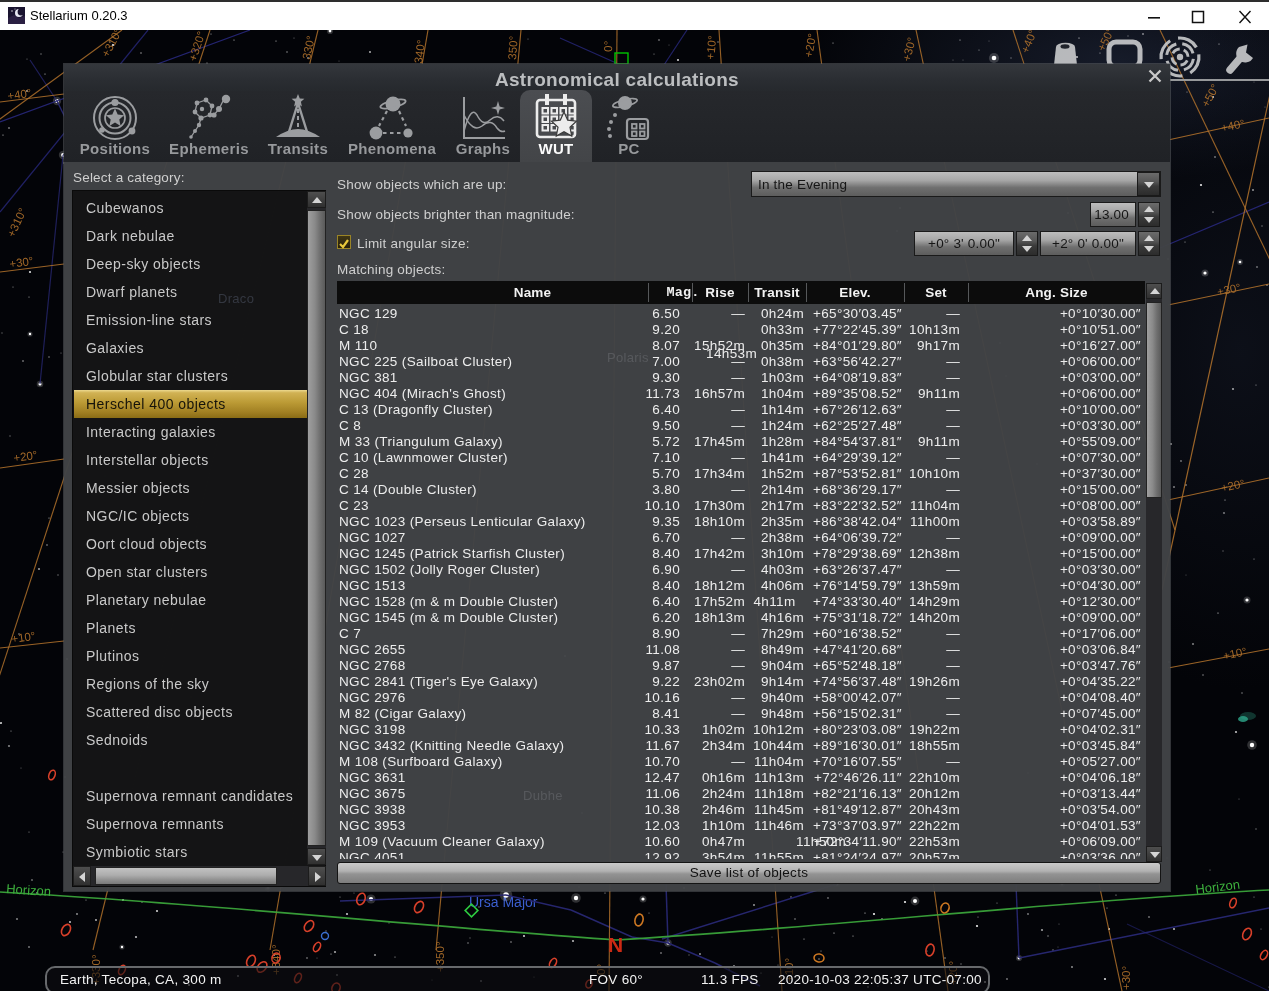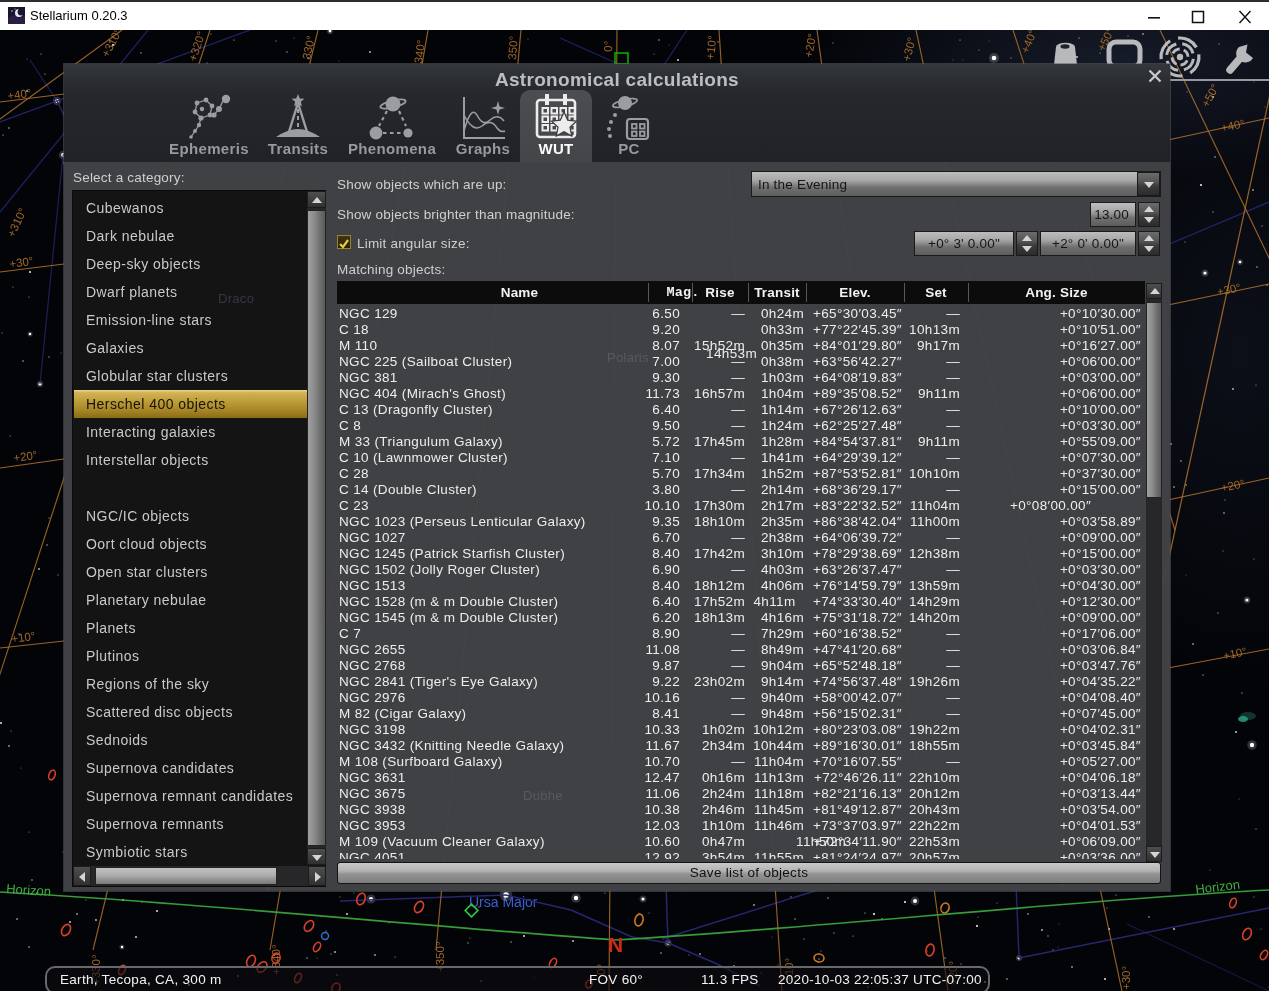"Positions" div.tab { html: none -> <div> <svg> <circle></circle> <circle></circle> <circle></circle> <circle></circle> <circle></circle> <circle></circle> <path></path> </svg> <div>Positions</div> </div> }
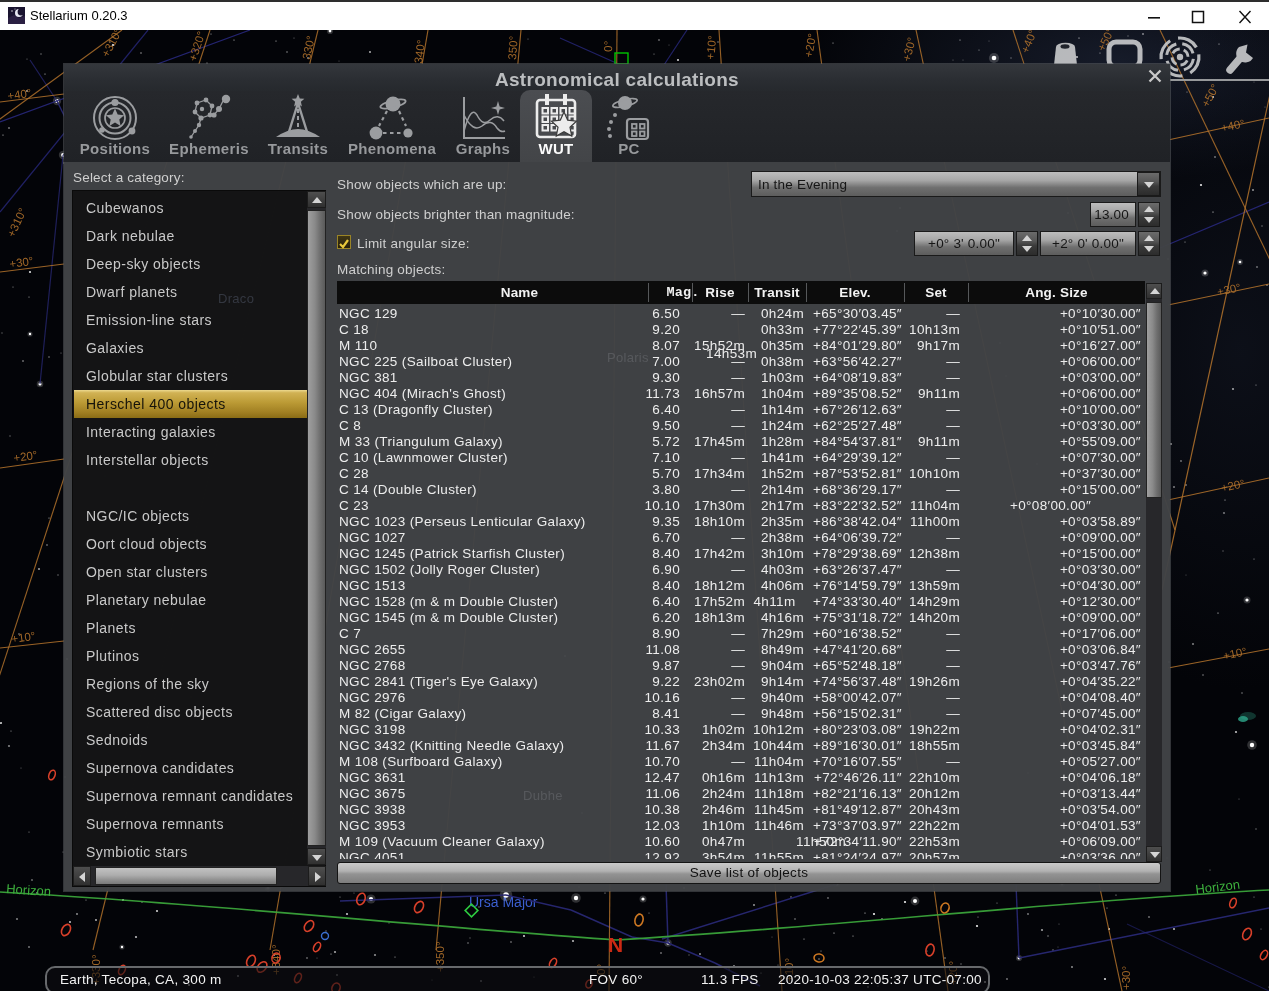"Name" div.th { left: 3px -> 16px }
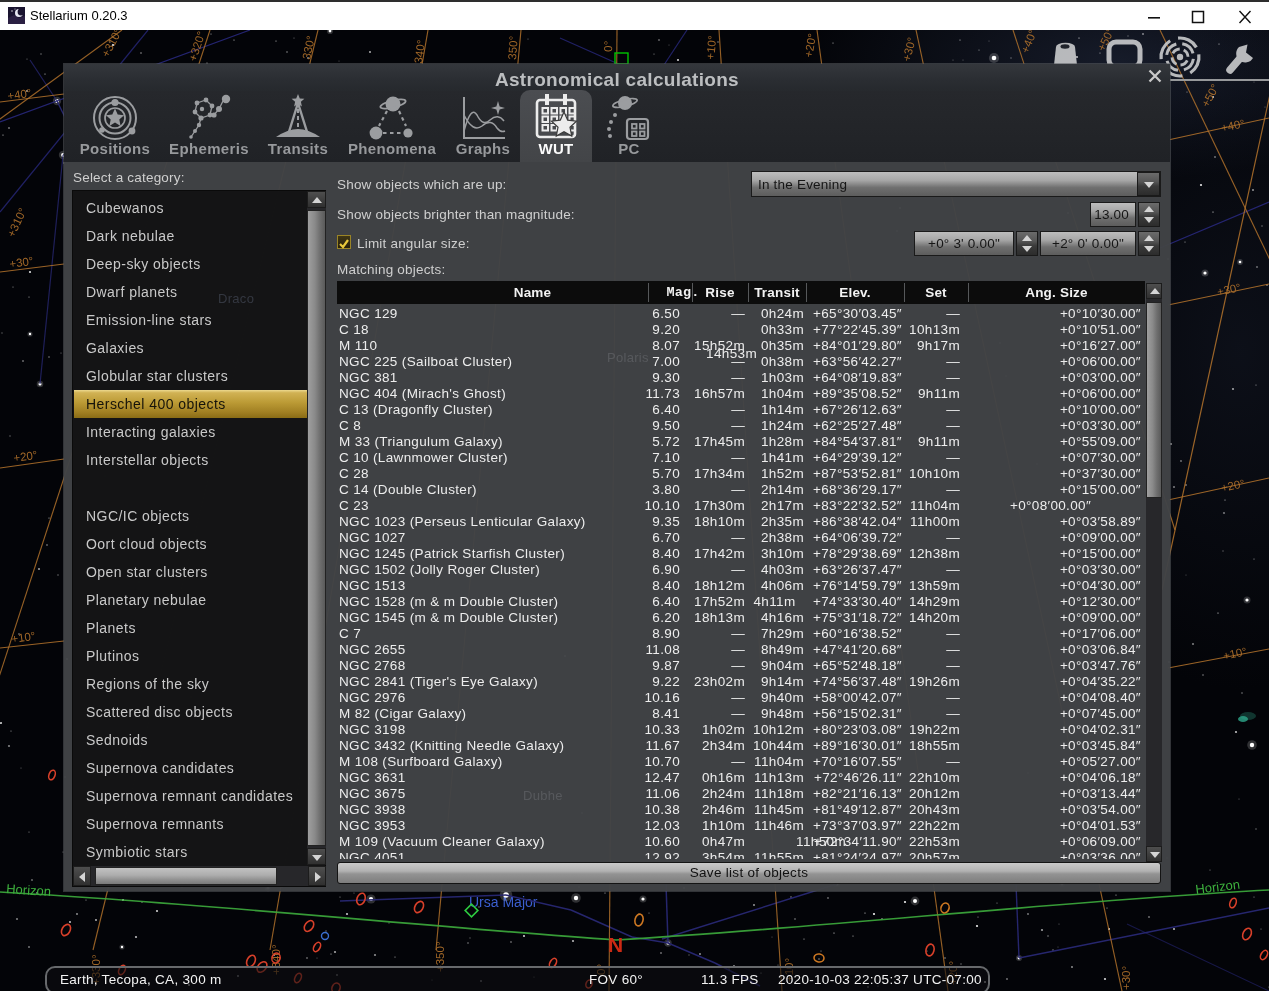"Messier objects" div.cat { html: none -> <div>Messier objects</div> }
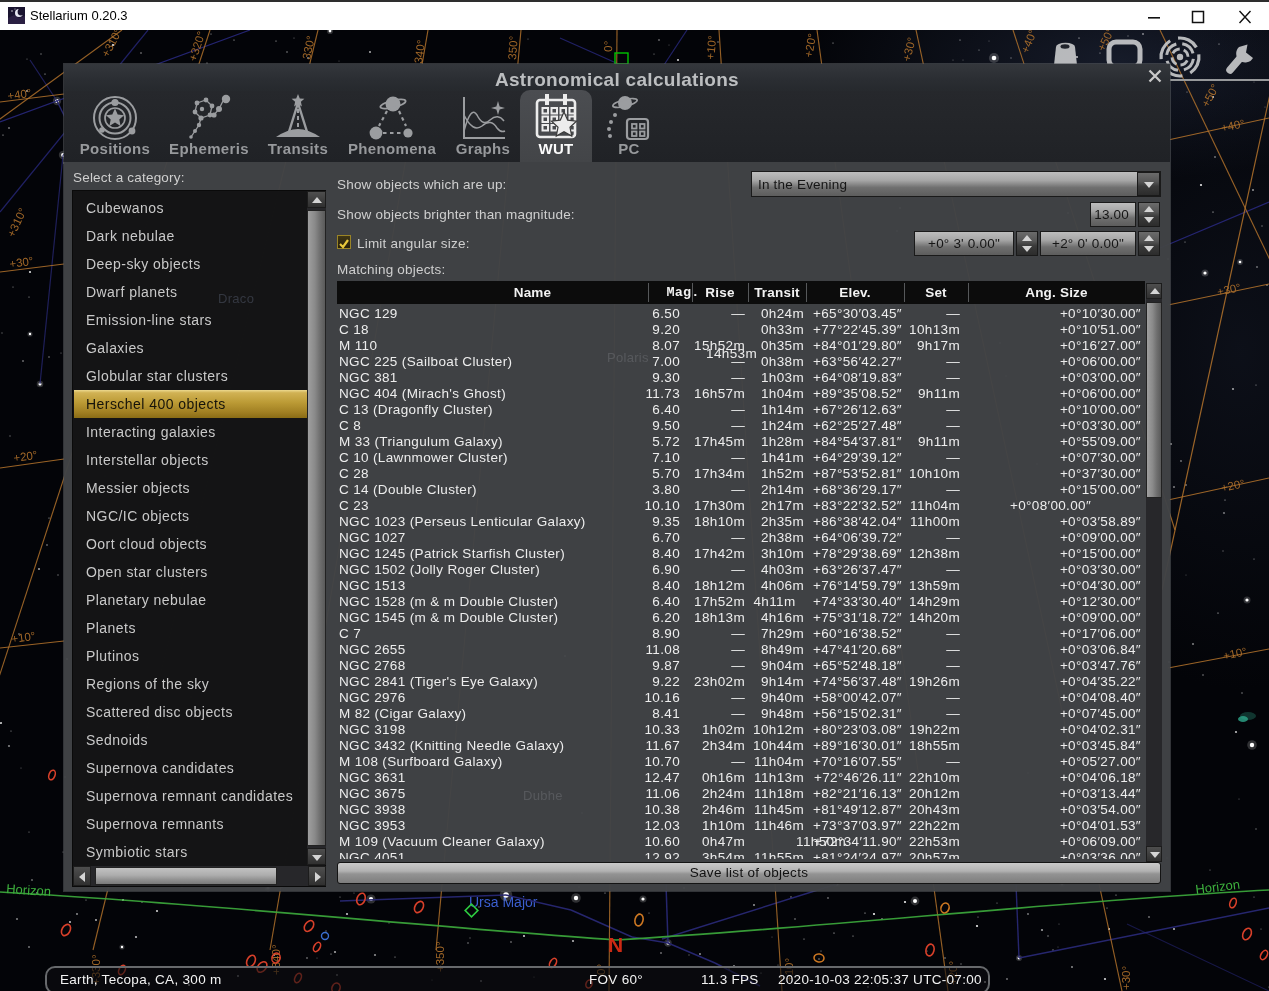"+0°08′00.00″" div.cell { text-align: center -> none }
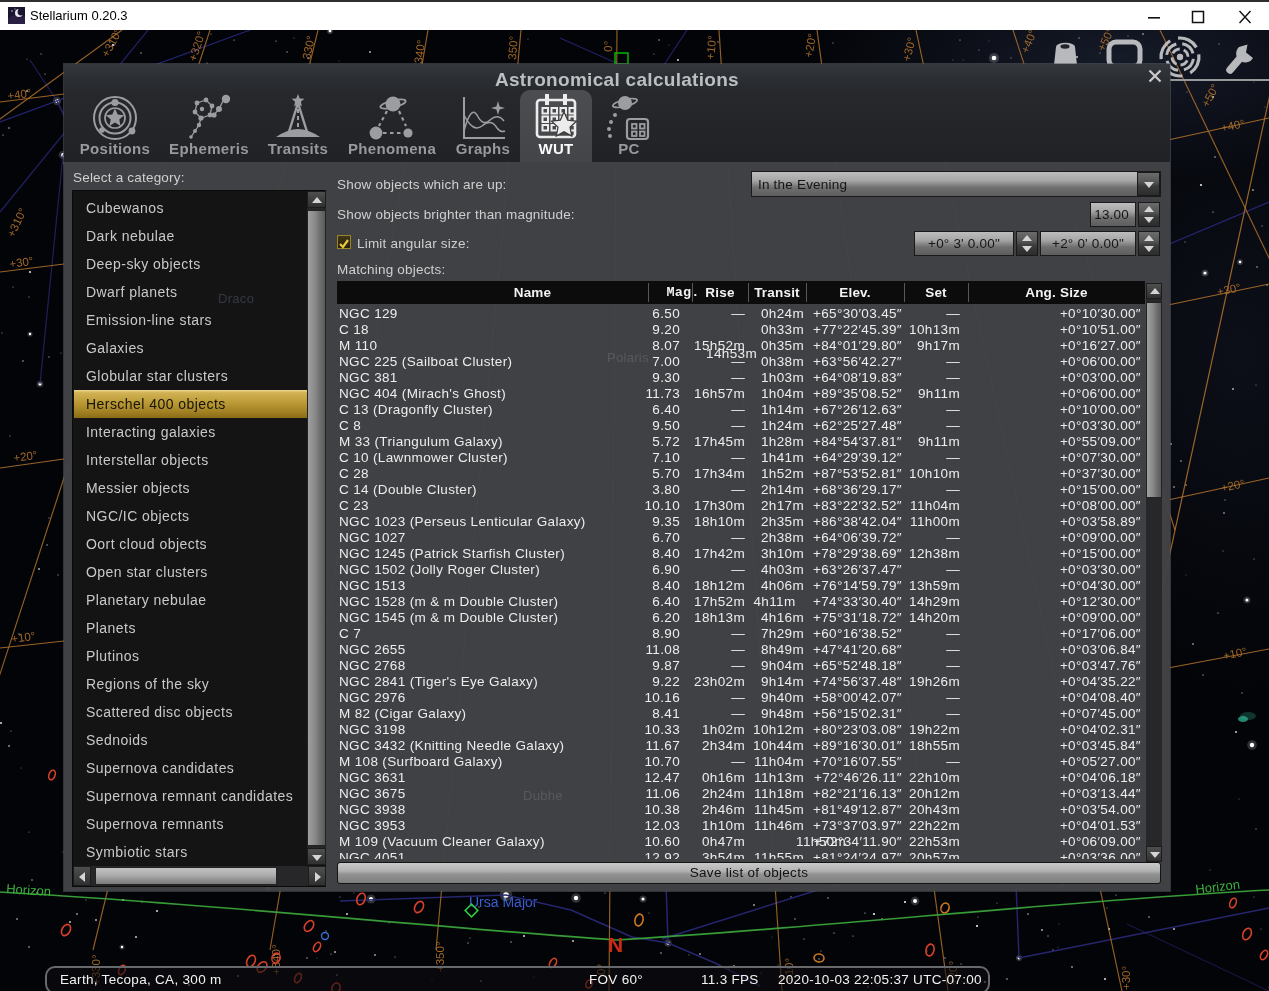"Supernova candidates" div.cat { html: <div>Supernova candidates</div> -> none }
